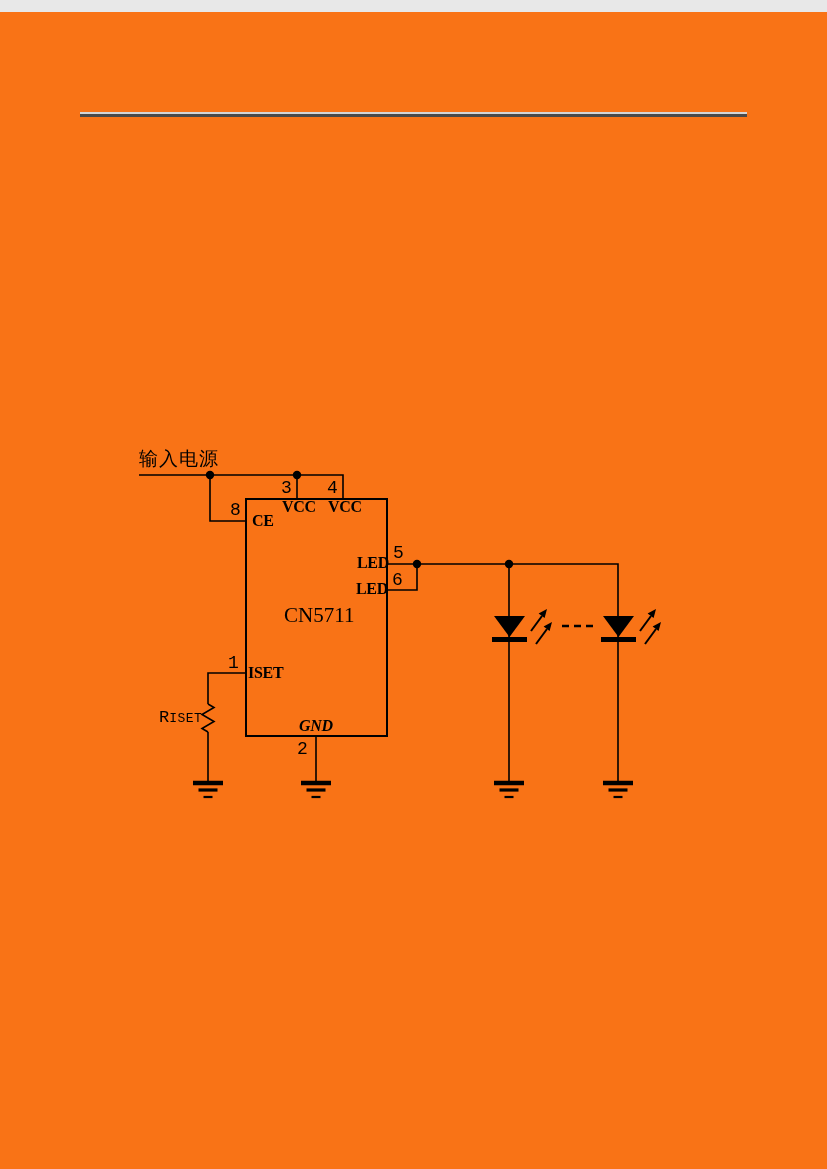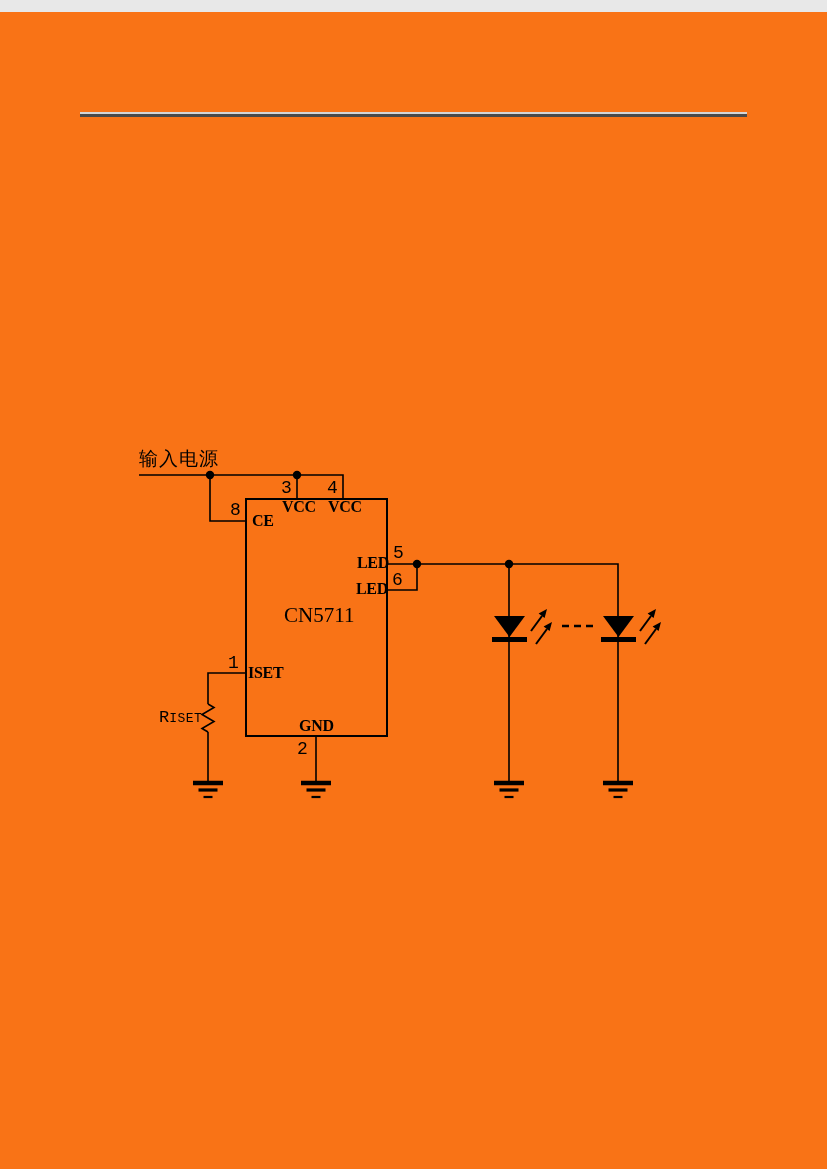"GND" div.lbl { font-style: none -> italic }
